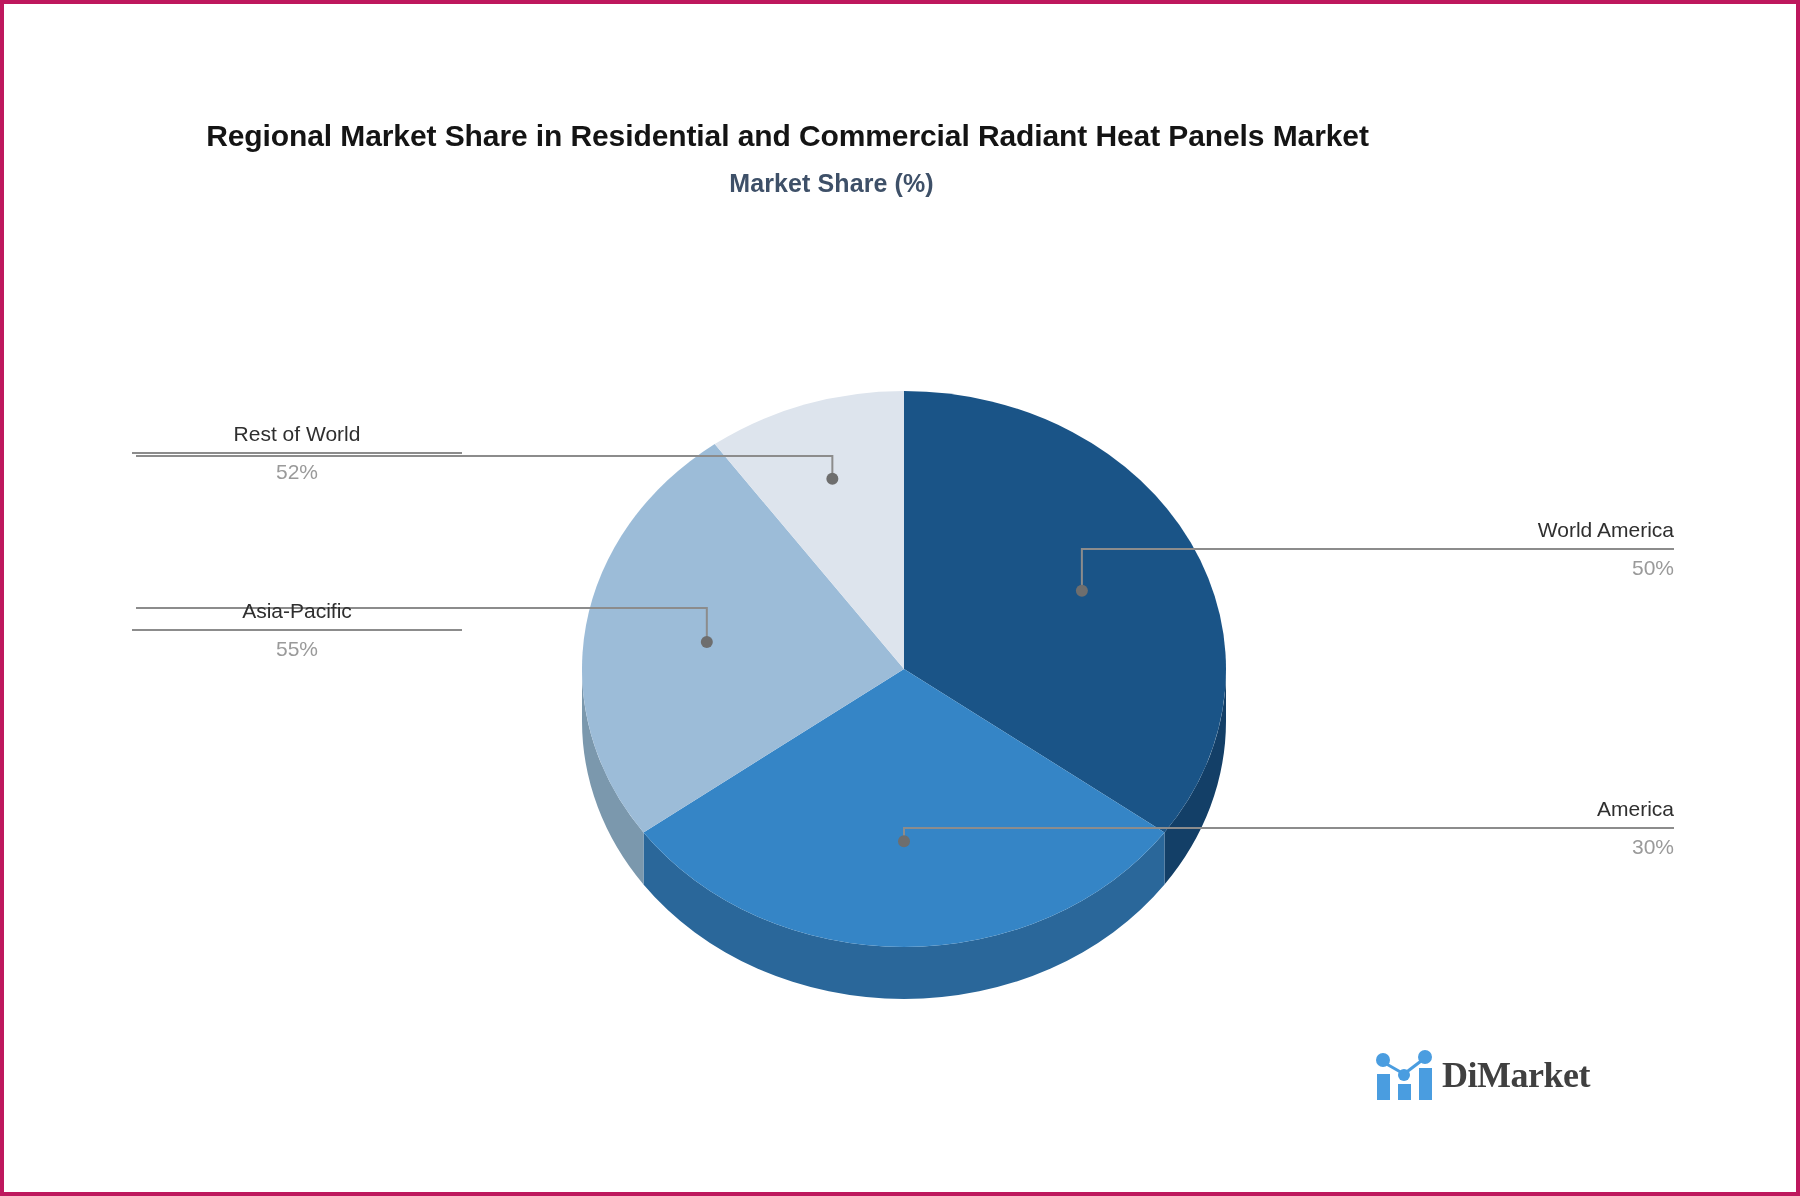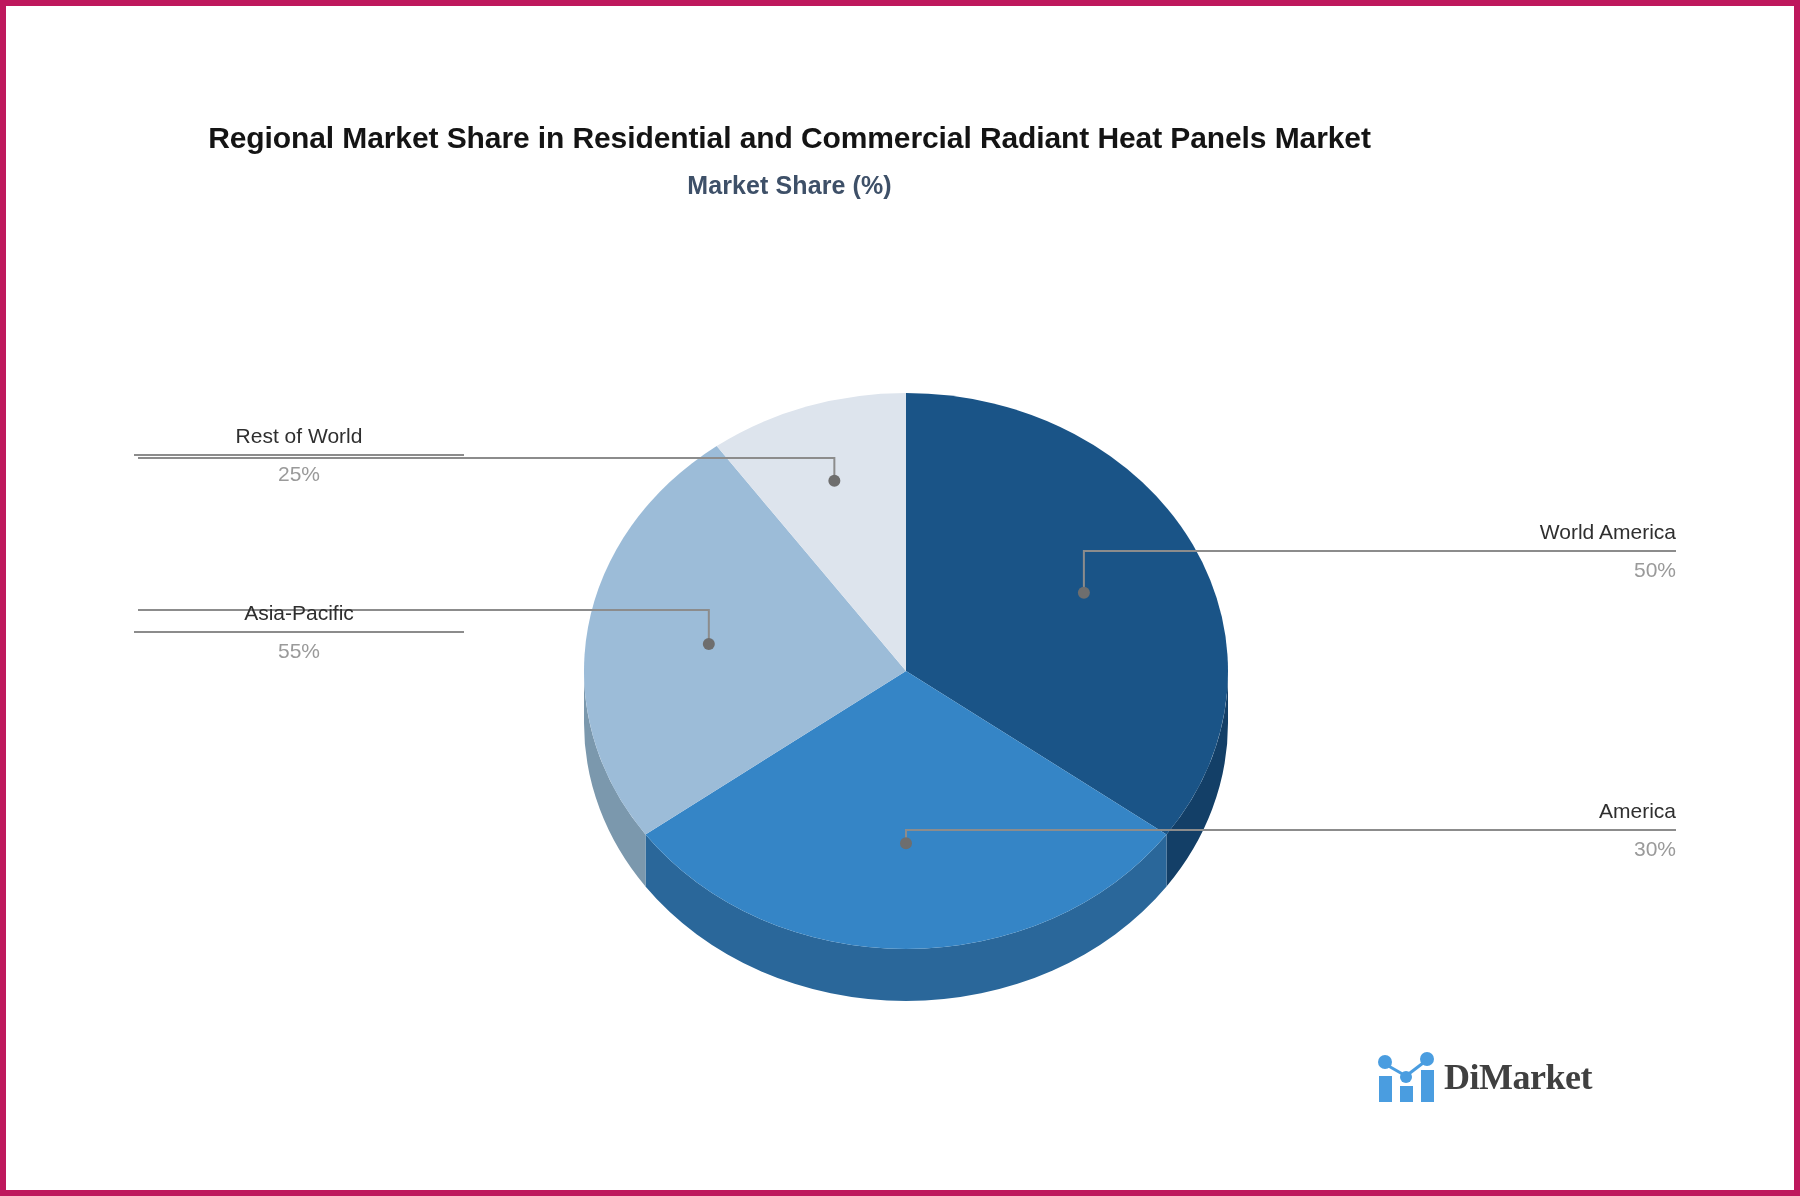"Regional Market Share in Residential" #canvas { border: 6px solid #be185d -> 4px solid #be185d }
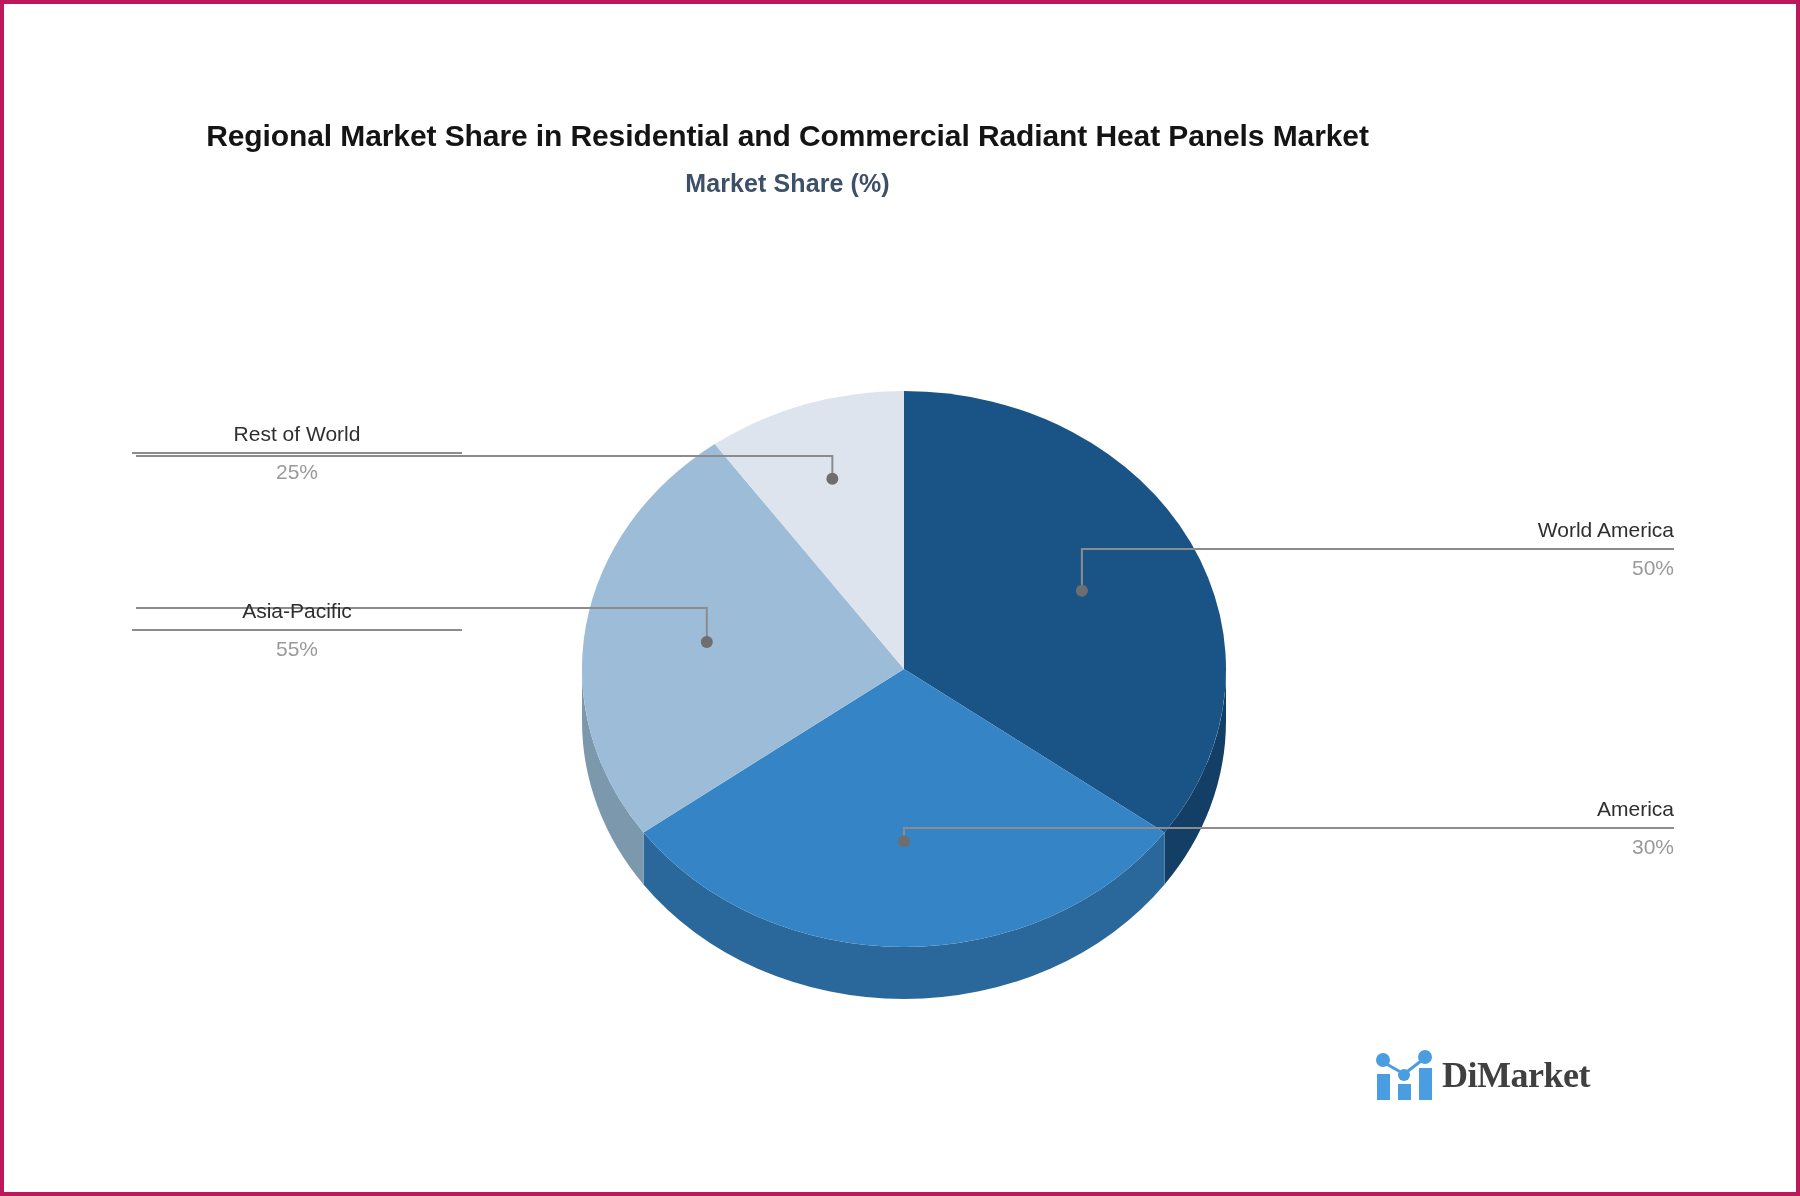"Market Share (%)" #subtitle { padding-left: none -> 44px }
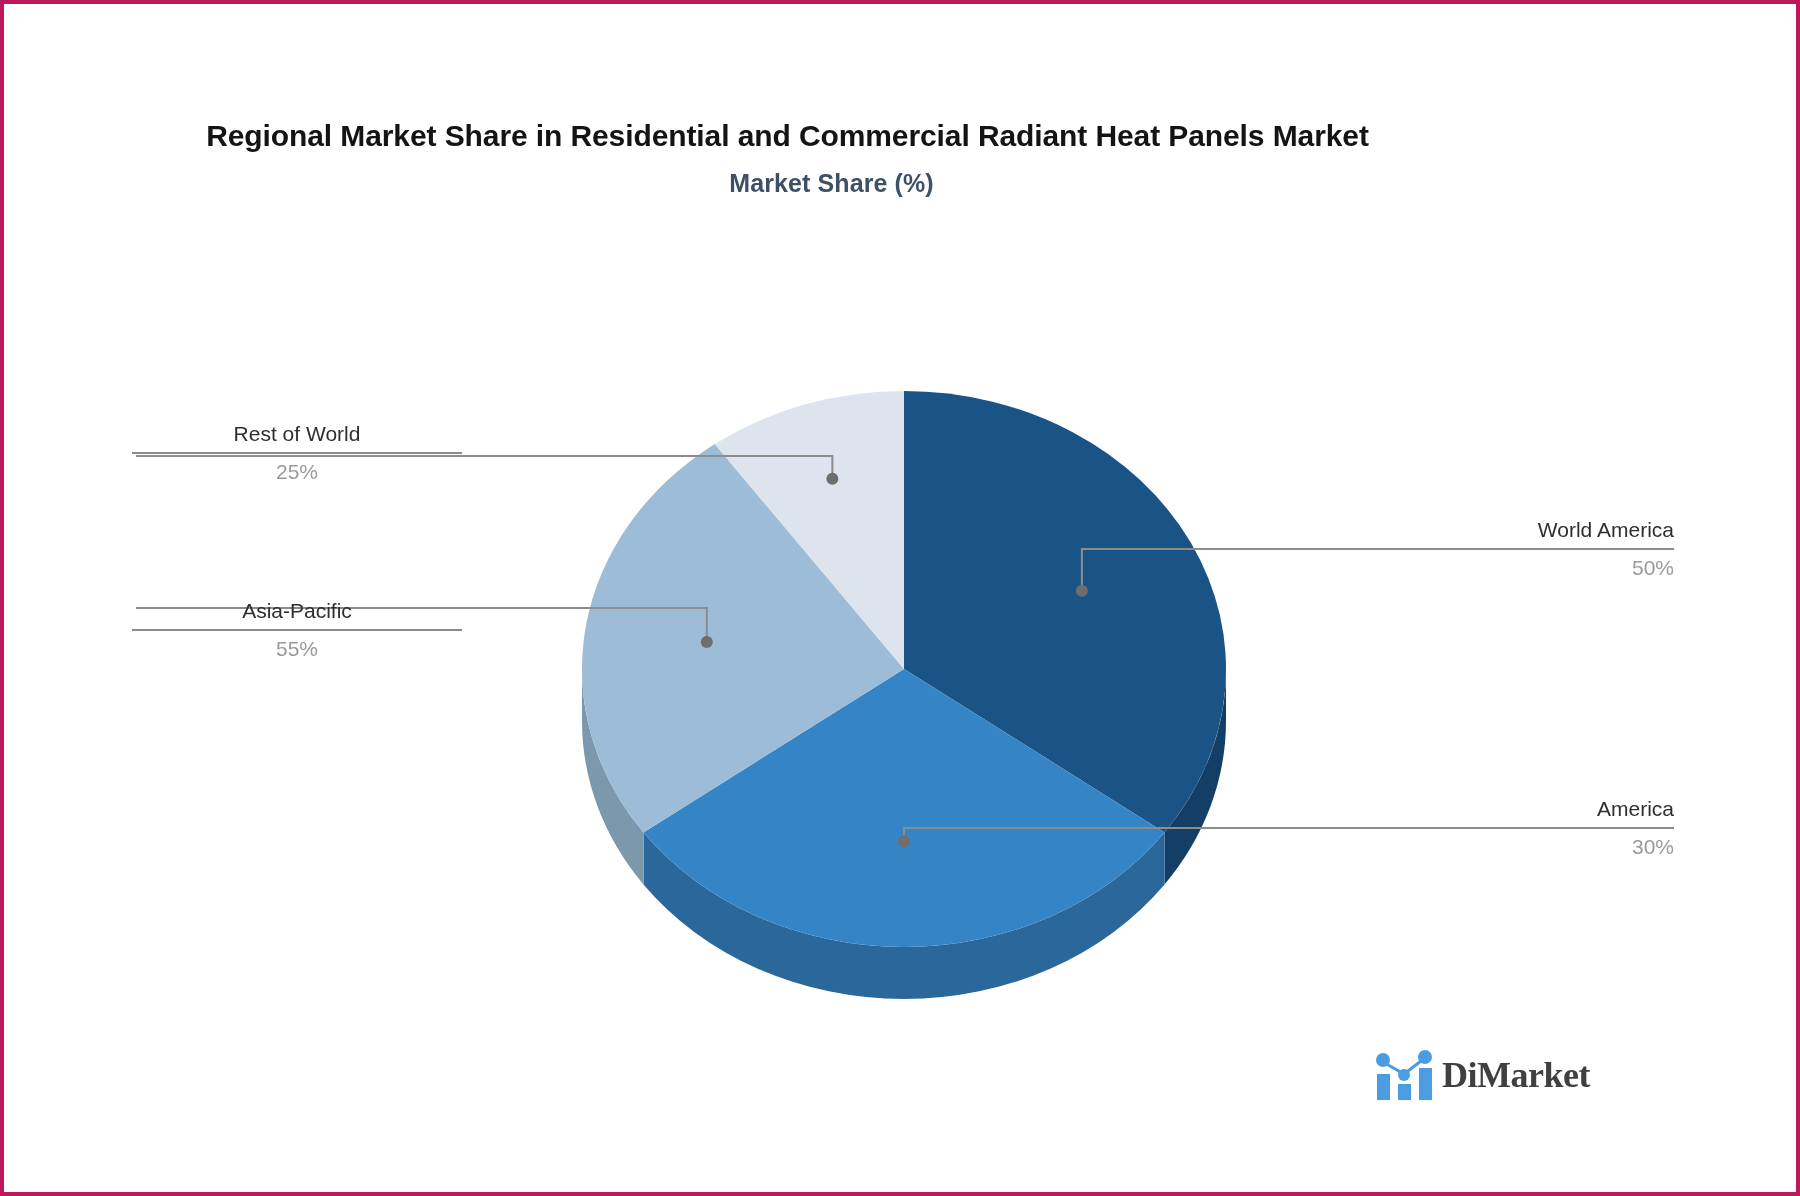"25%" div.c-value { text: 25% -> 52% }
